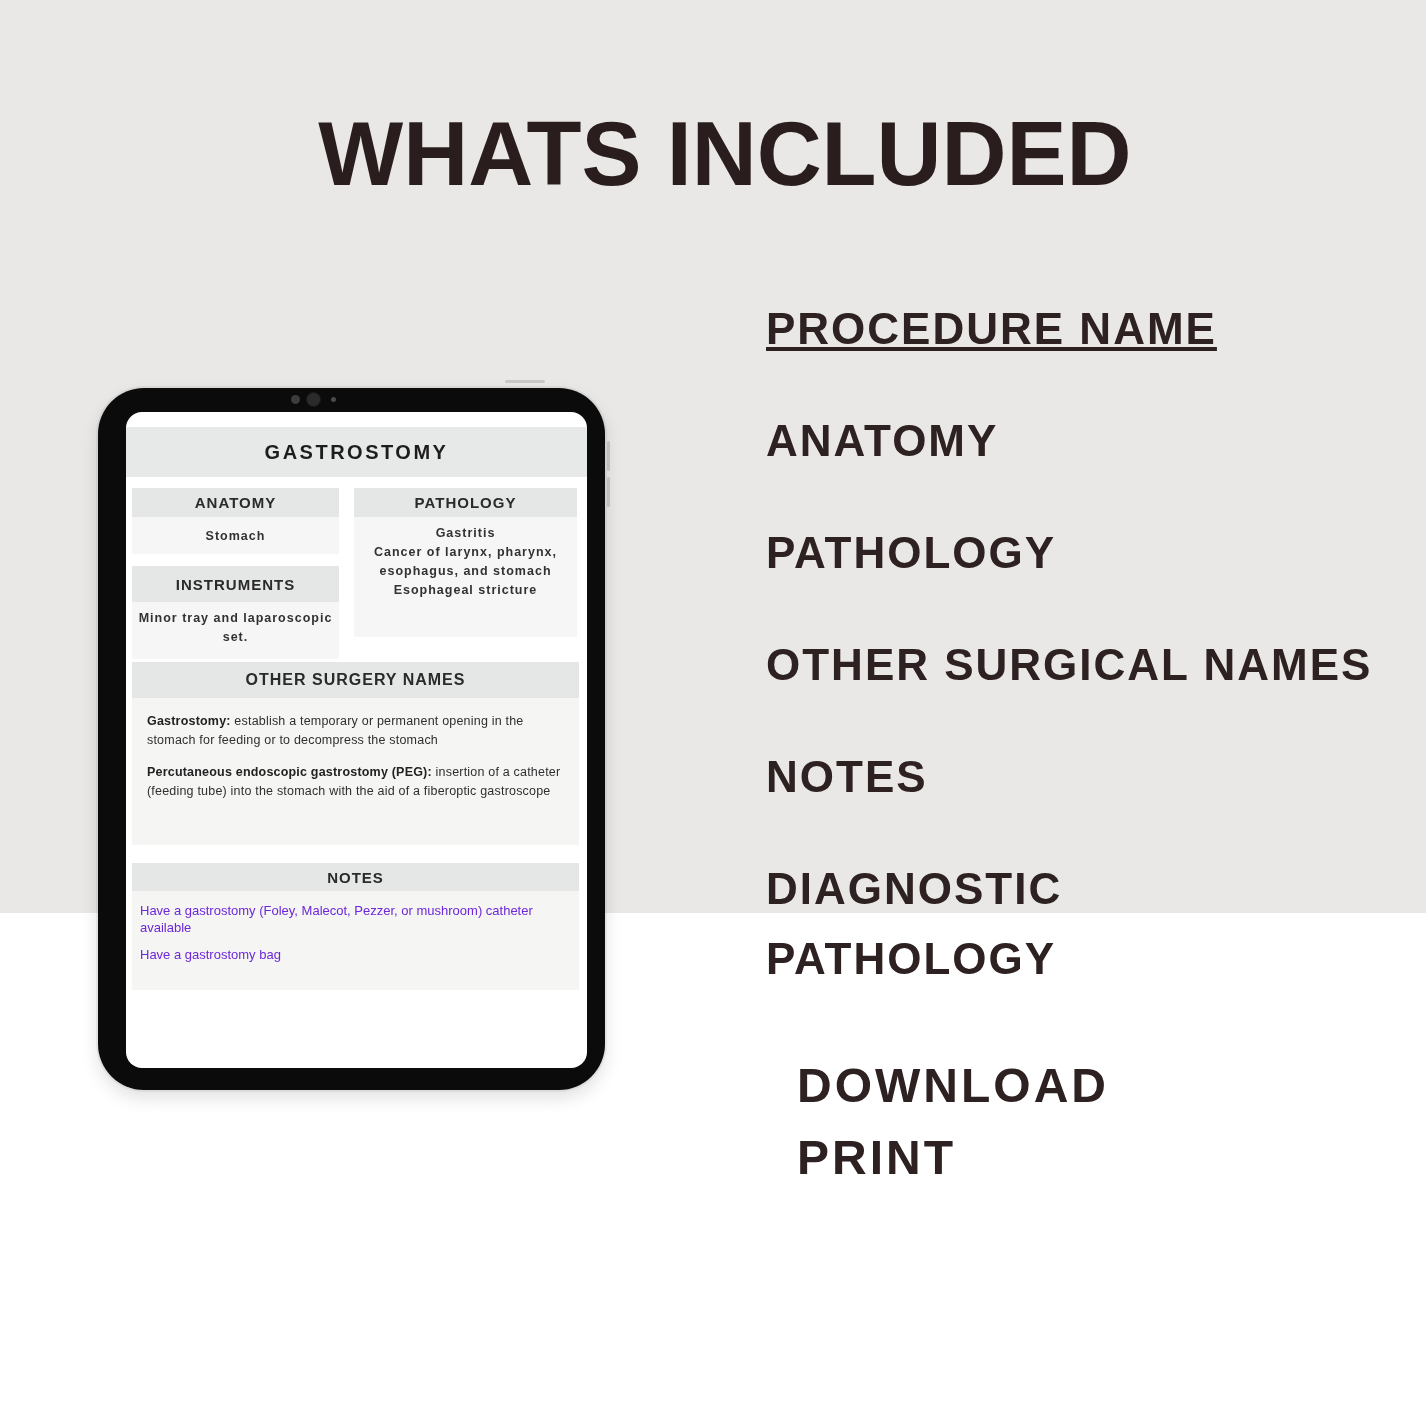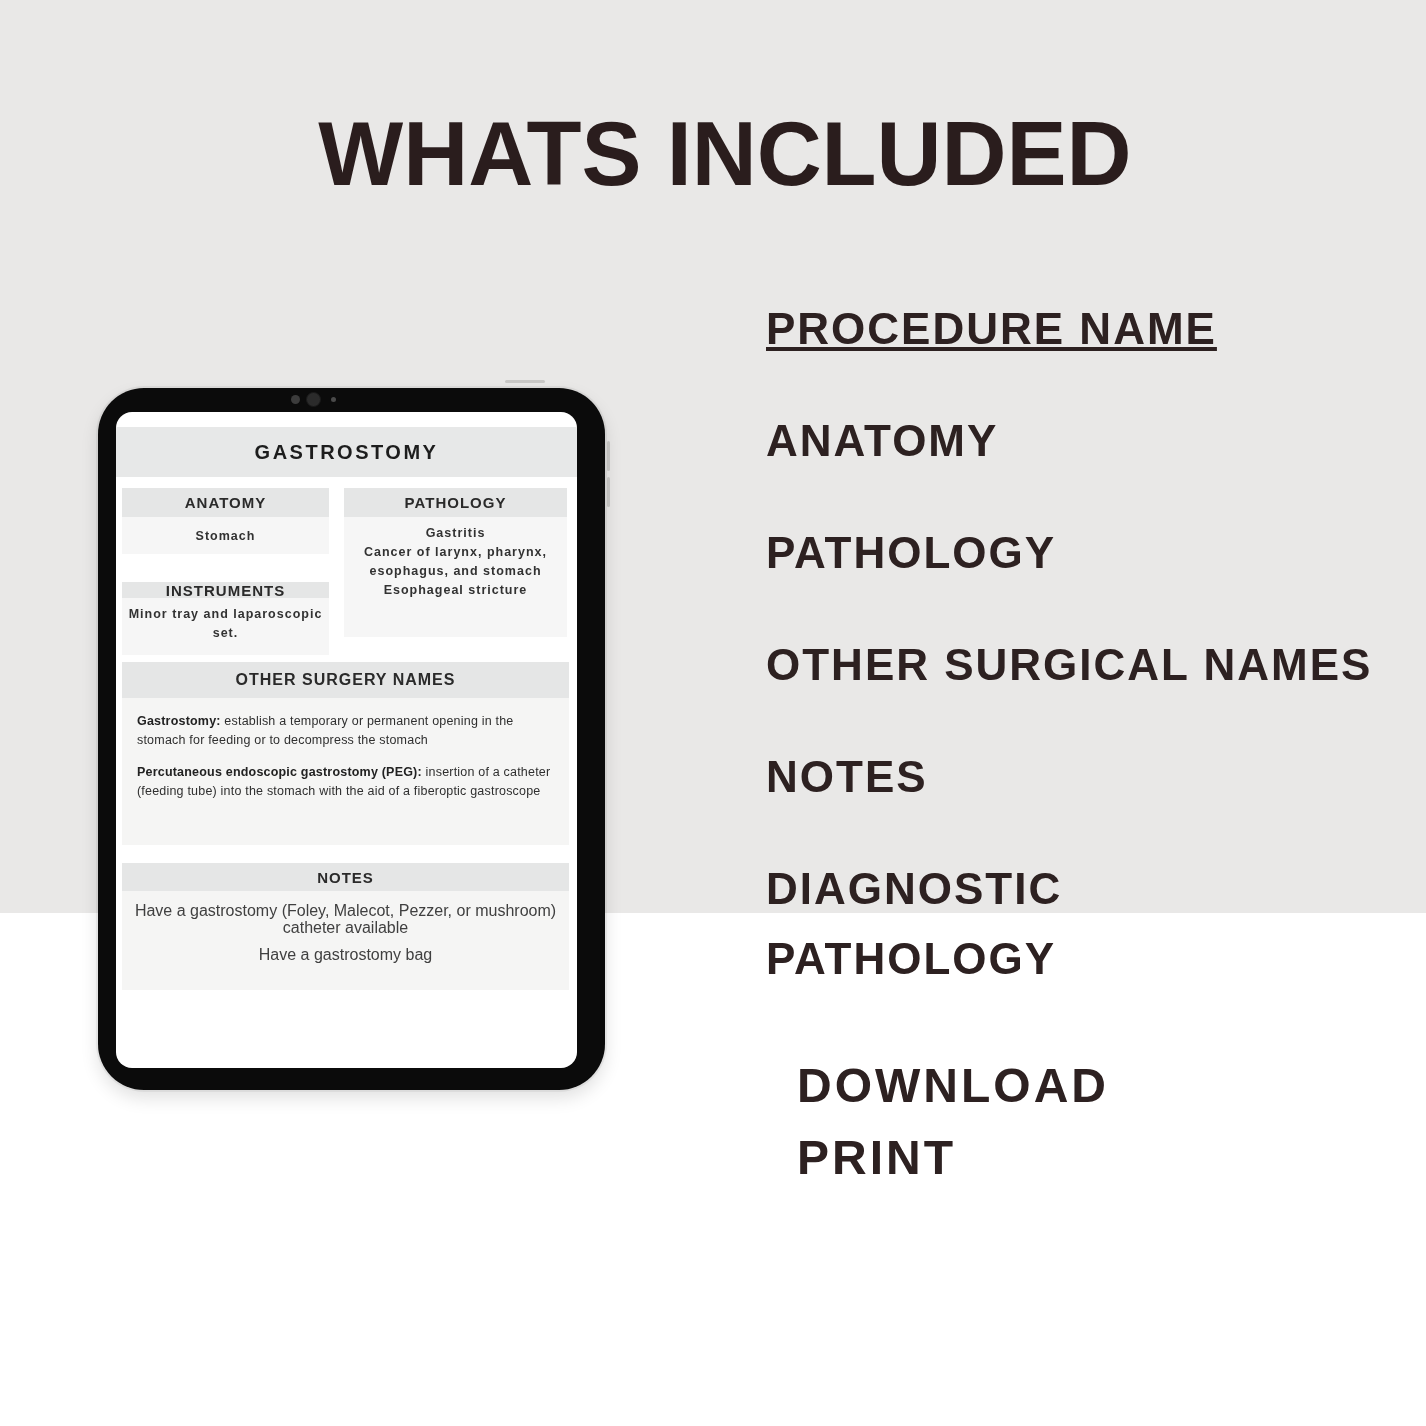"GASTROSTOMY" .screen { left: 18px -> 28px }
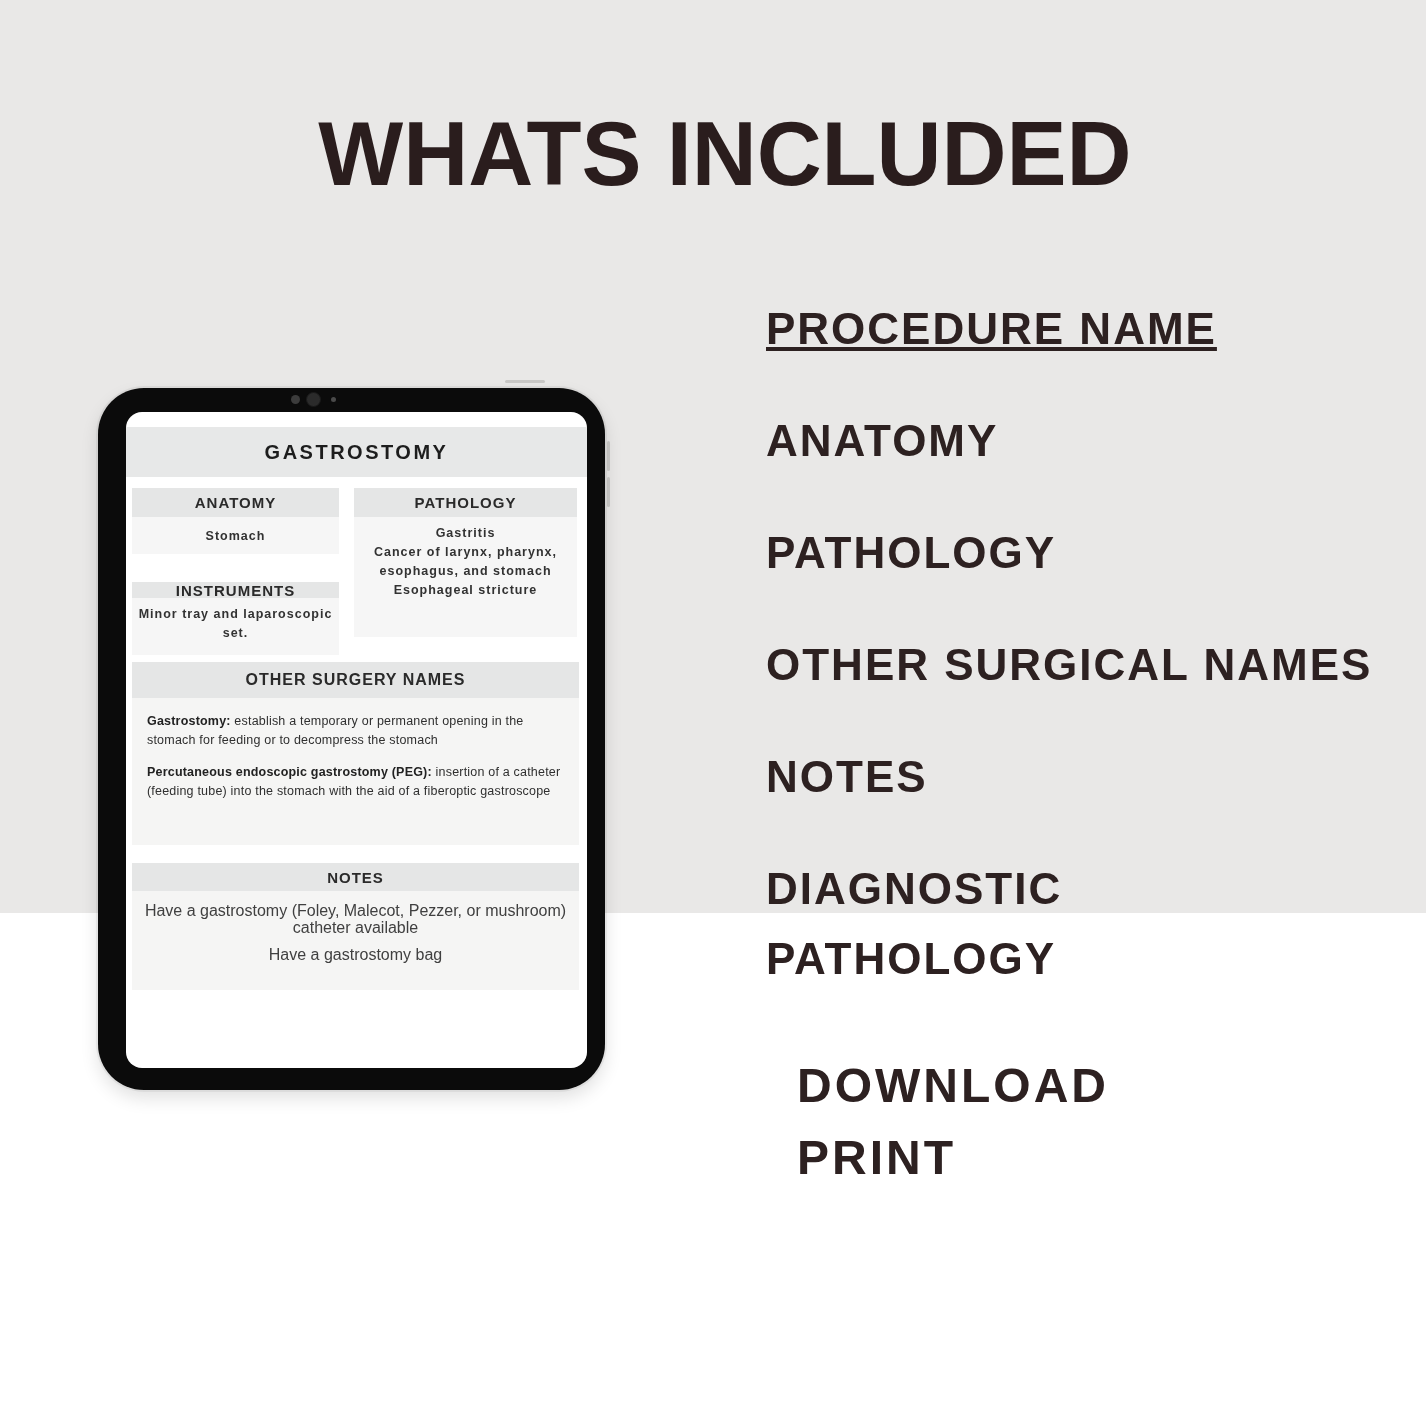"INSTRUMENTS" .band-instruments { height: 16px -> 36px; margin-top: 28px -> 12px }
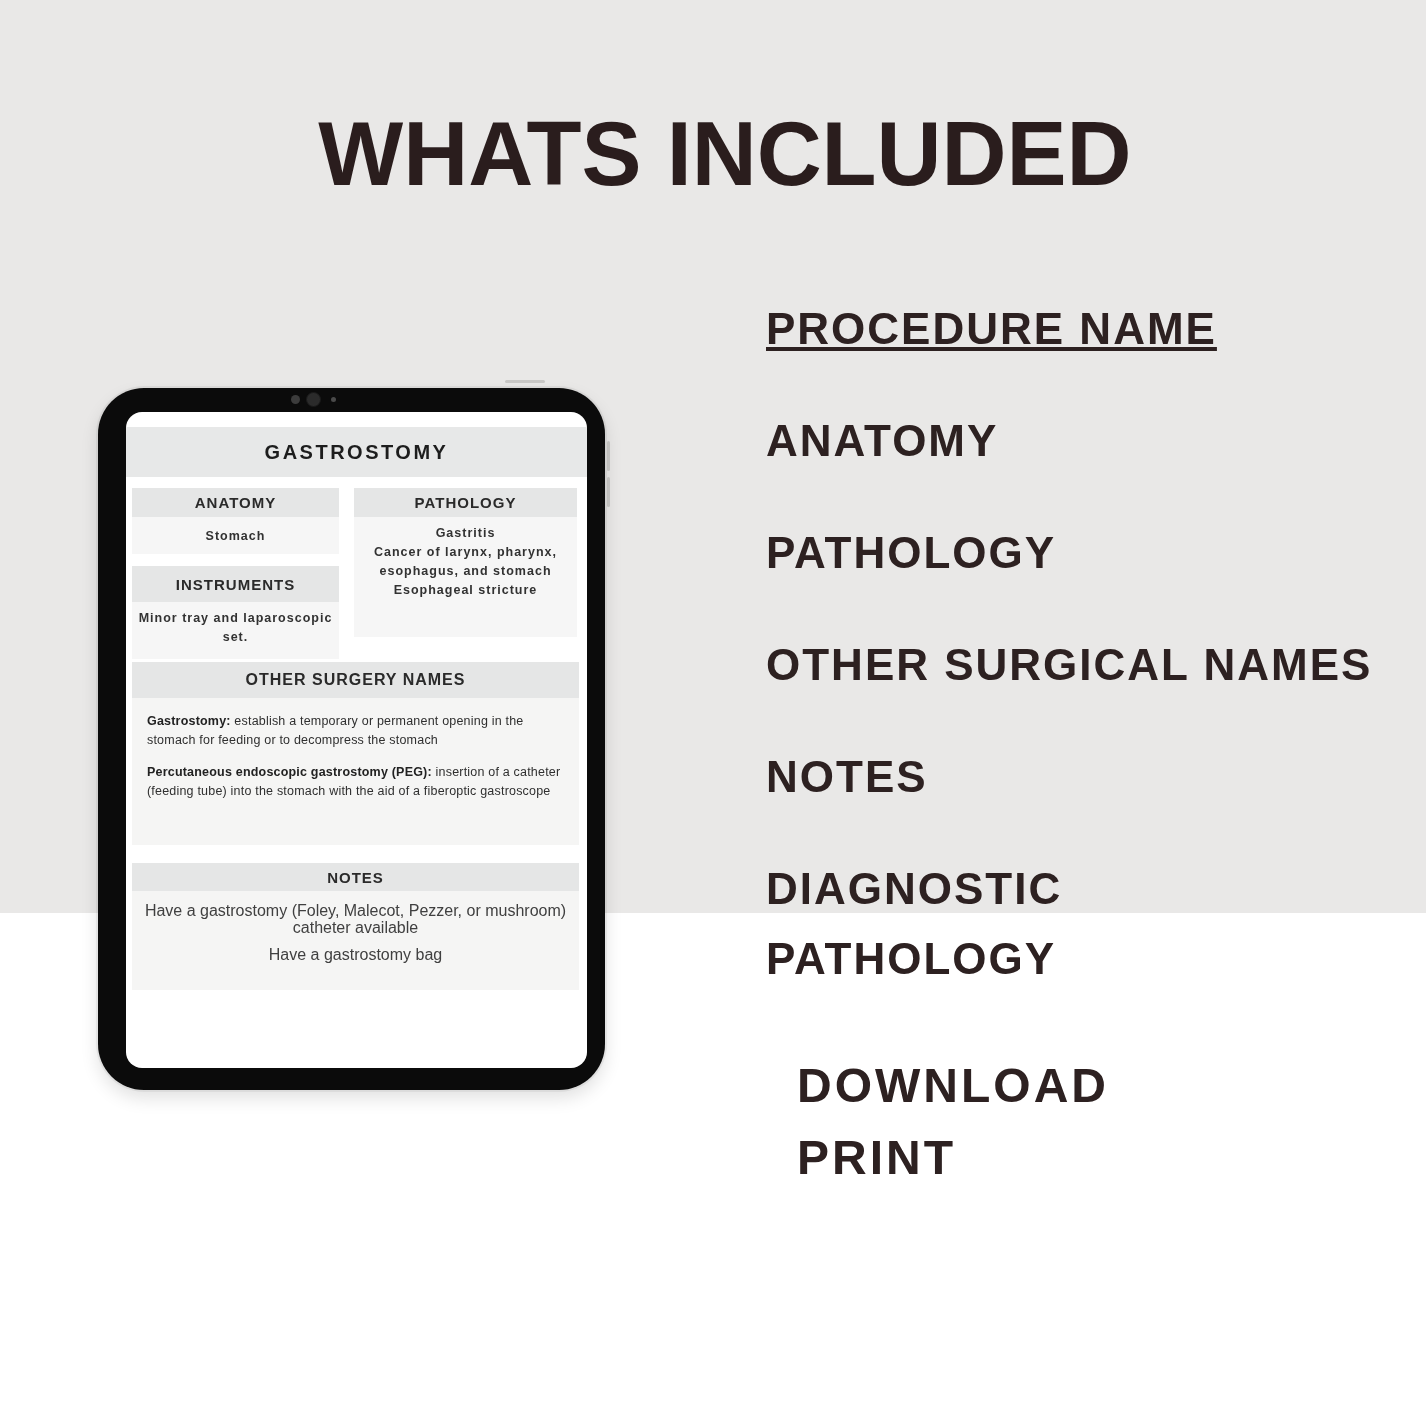"Have a gastrostomy (Foley, Malecot," .notes-content { color: #404040 -> #6d28d9; font-size: 16px -> 13px; text-align: center -> none }
